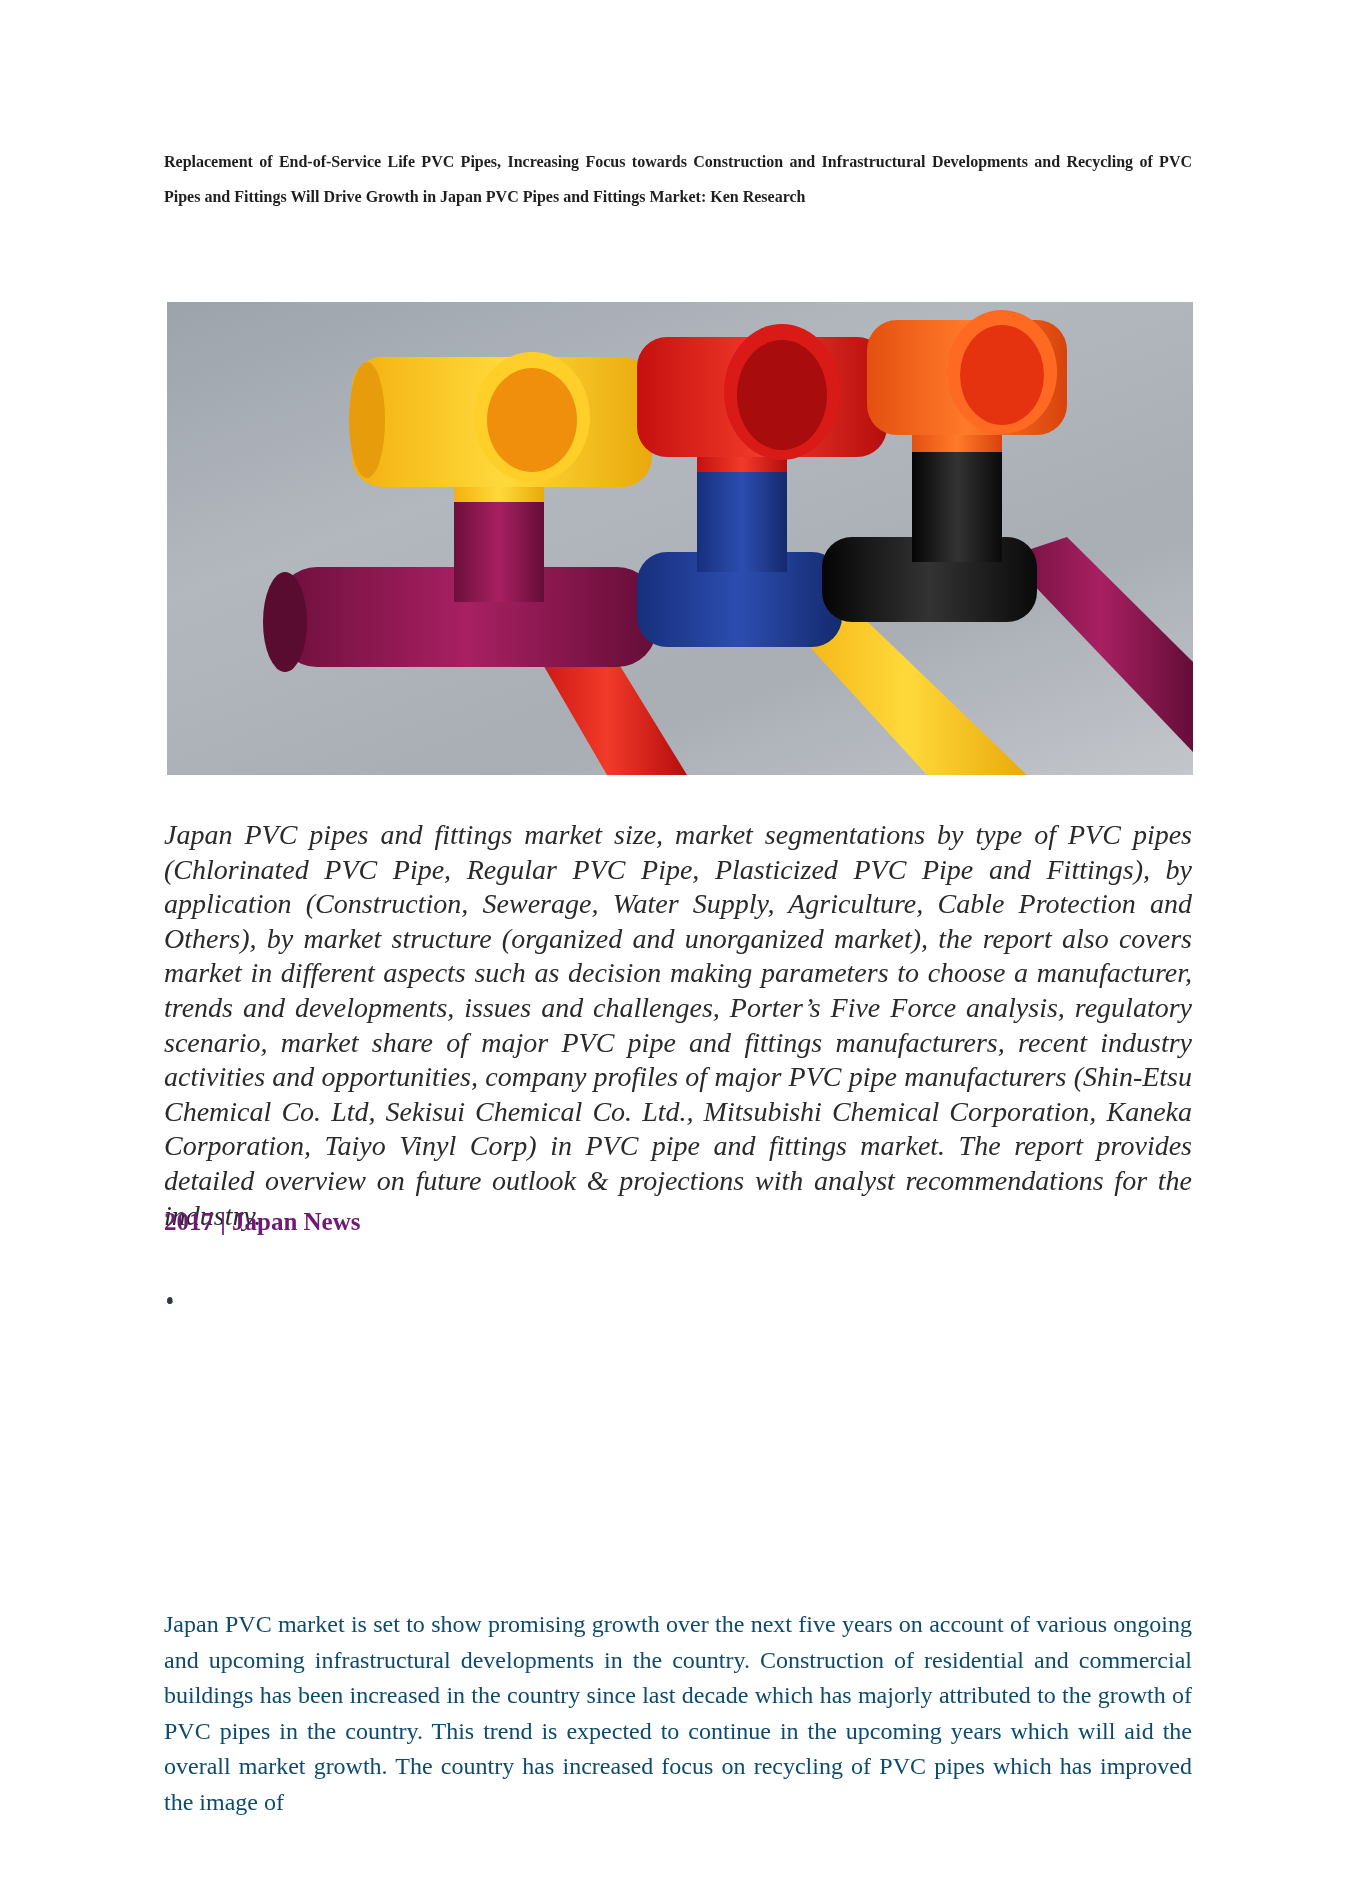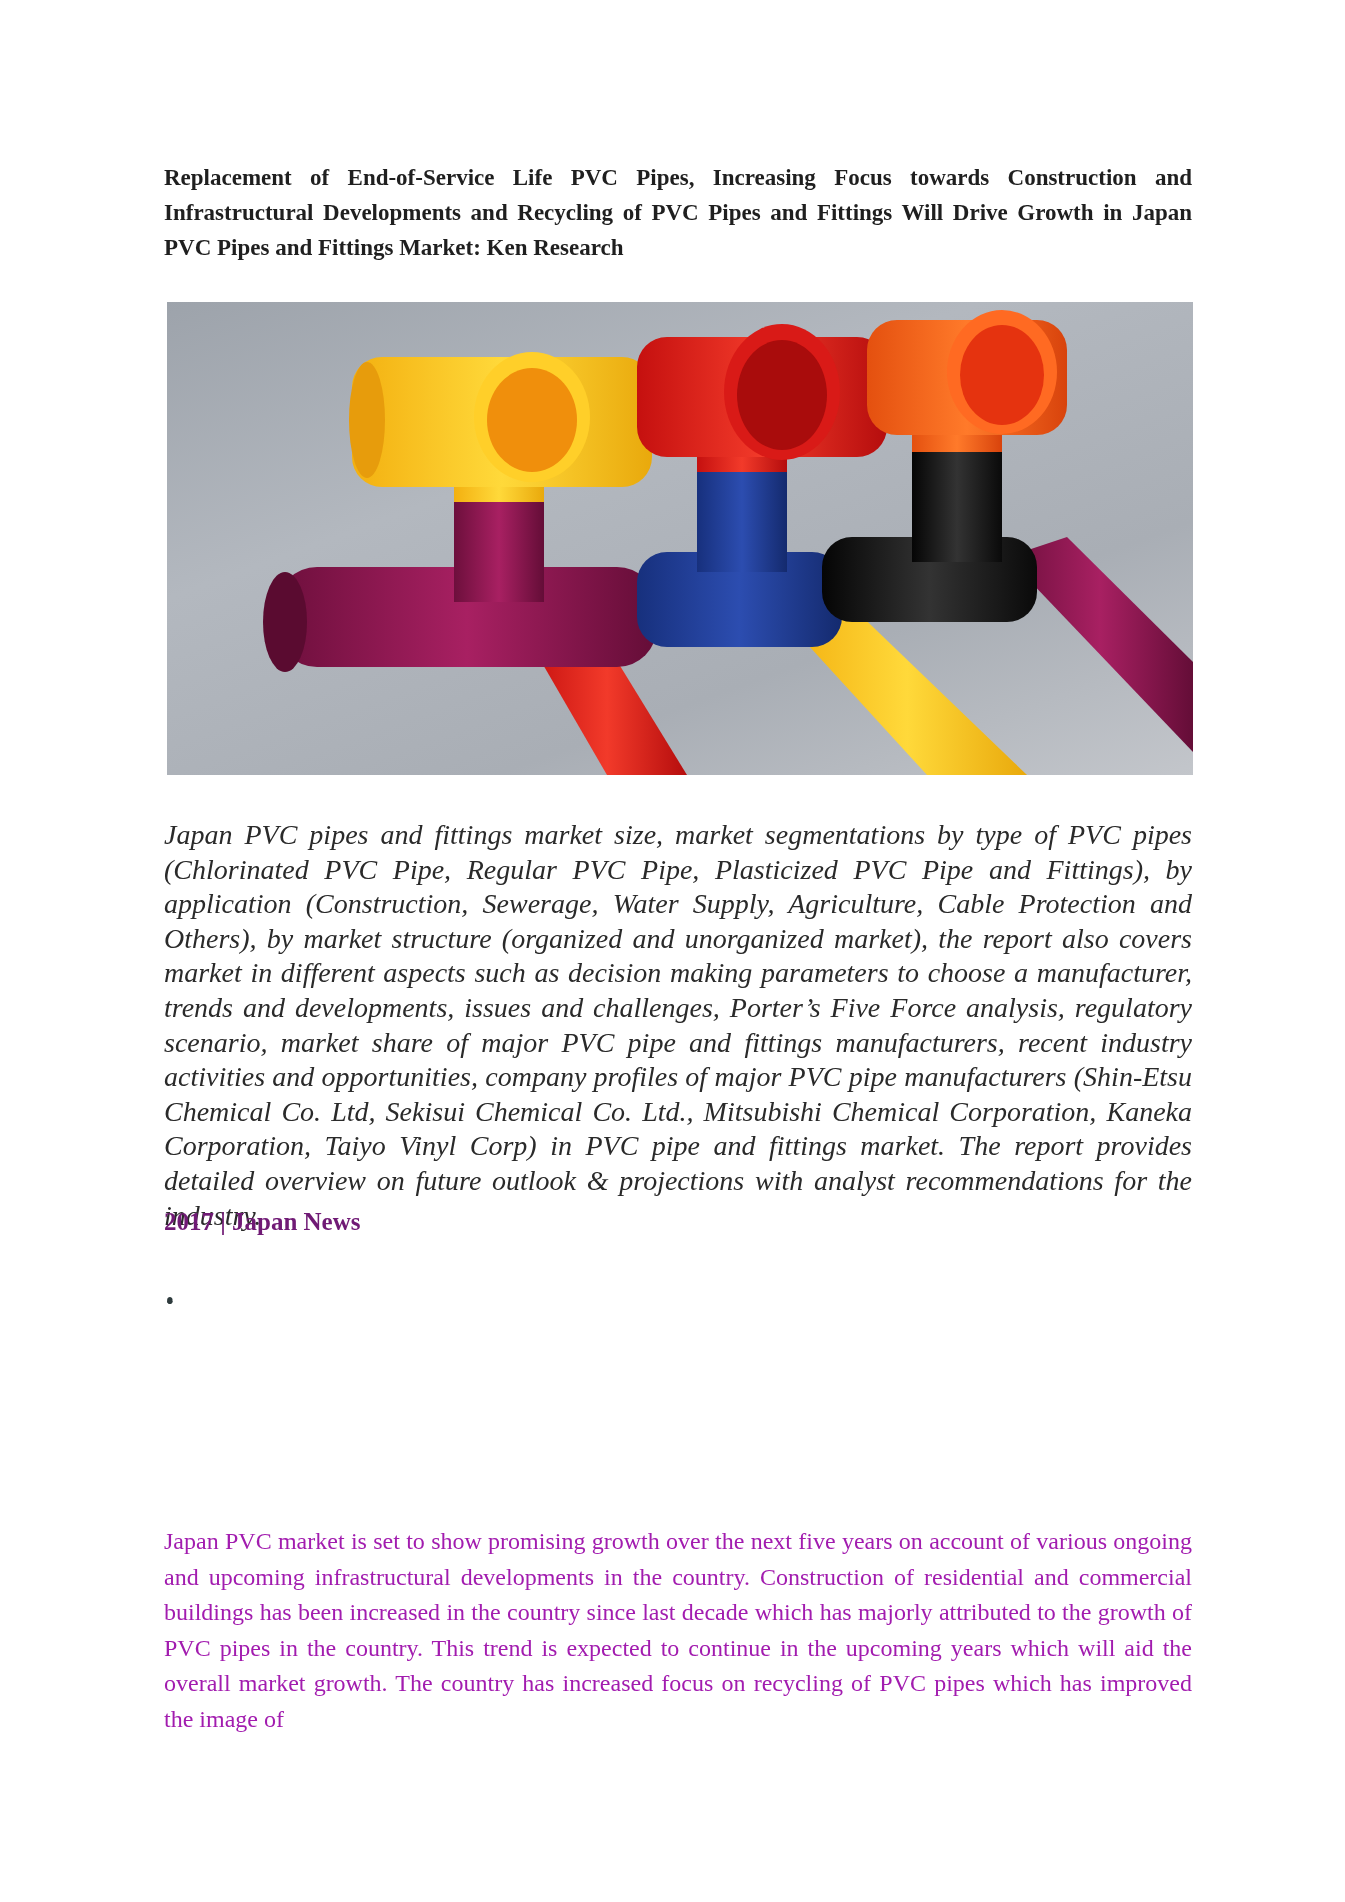"Replacement of End-of-Service Life PVC" .title { font-size: 23px -> 16px; top: 160px -> 144px }
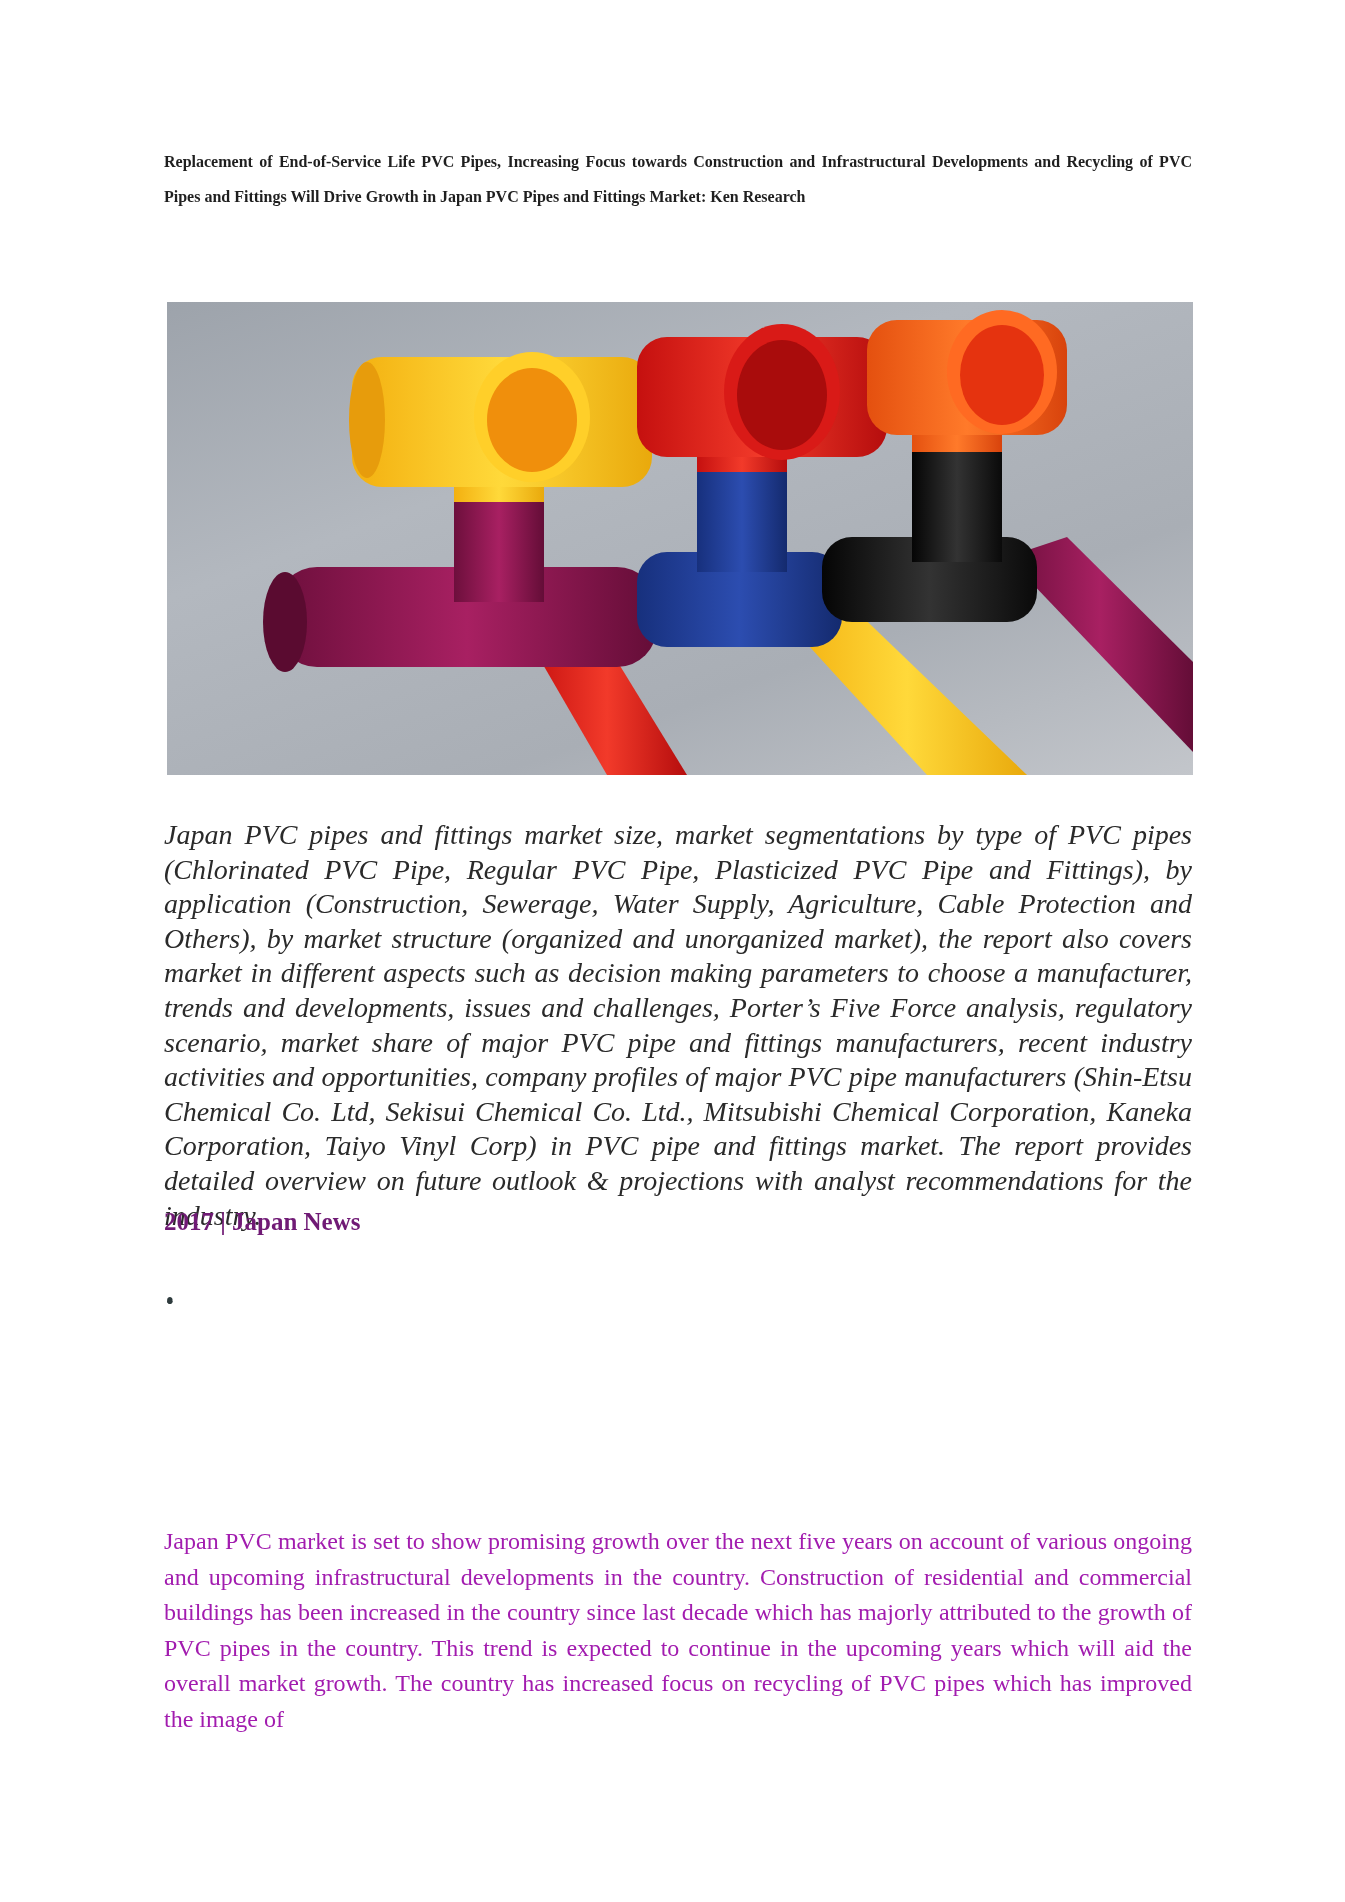"Japan PVC market is set" .body-para { color: #a21caf -> #0c4a6e; top: 1524px -> 1607px }
